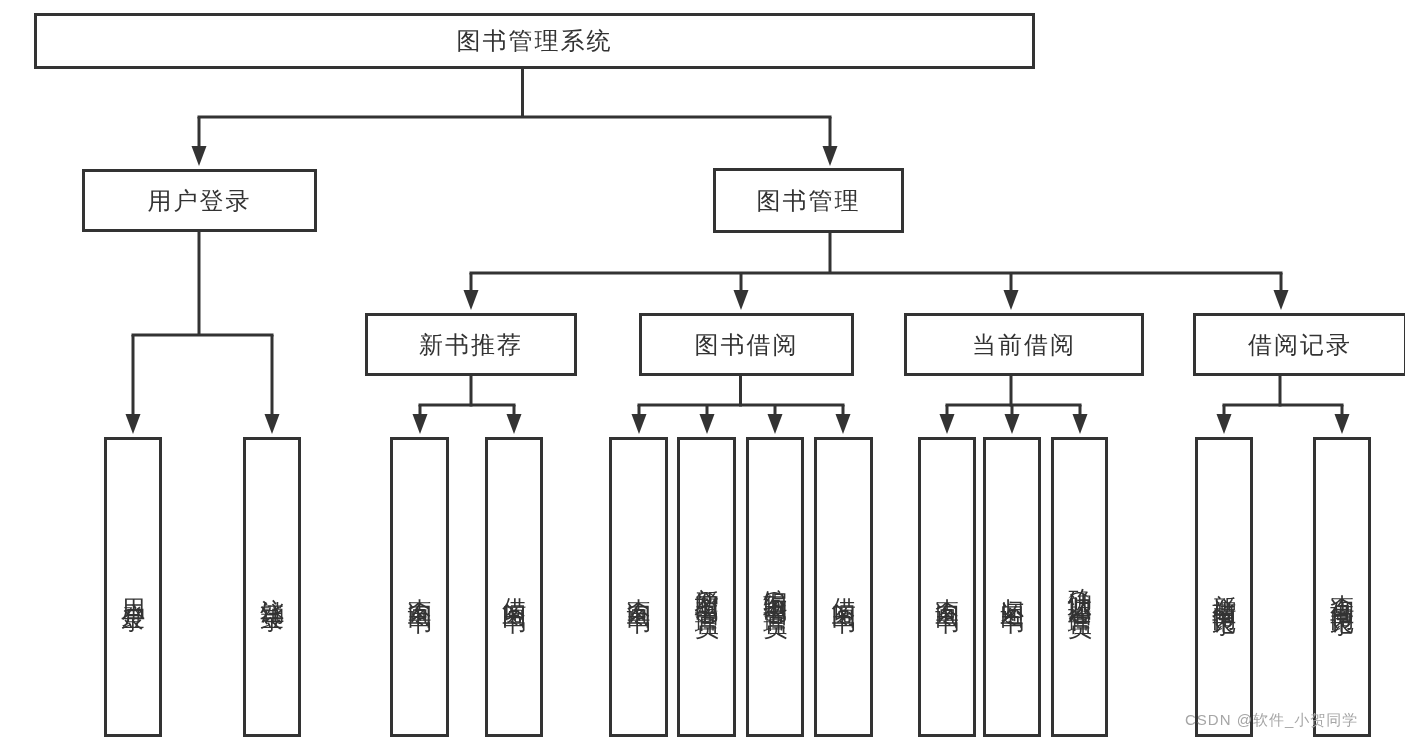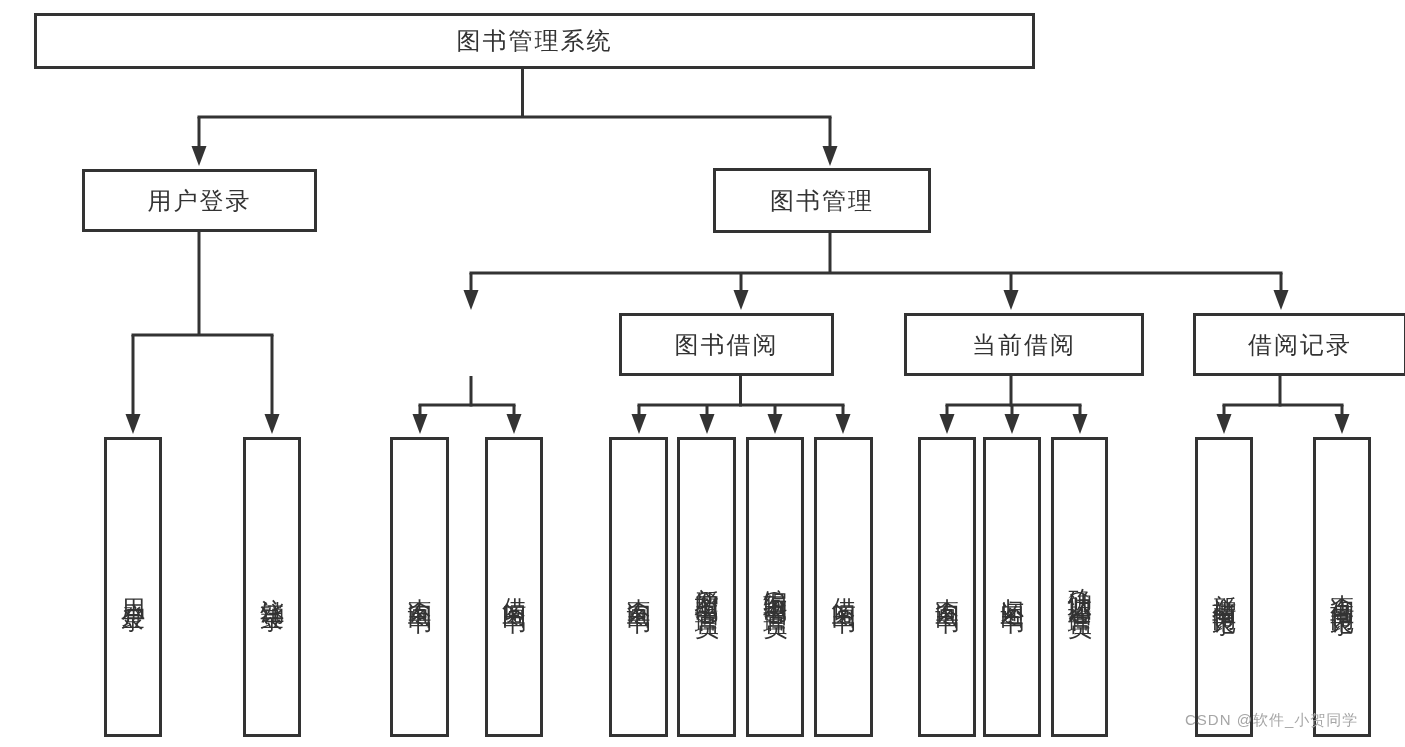"图书管理" .n-l2b { width: 218px -> 191px }
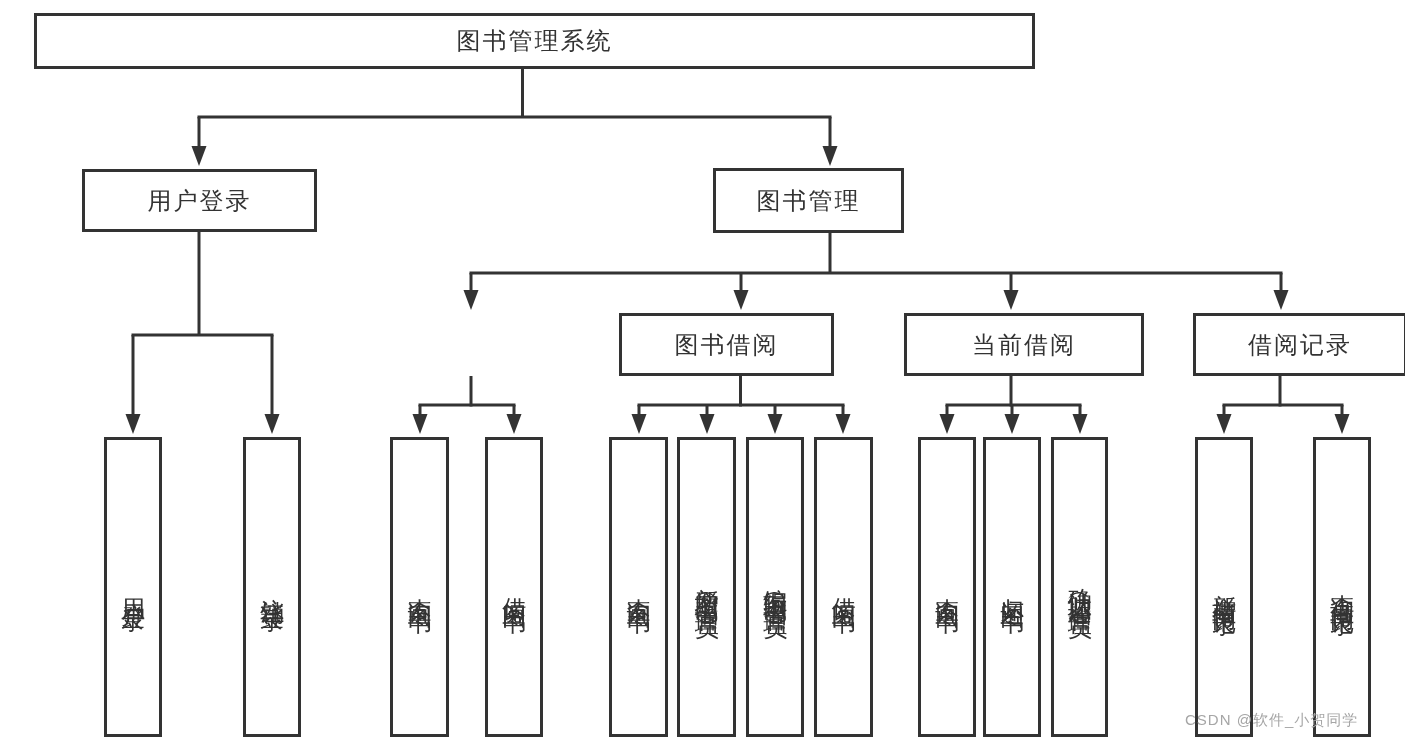"新书推荐" div.node { html: none -> <div>新书推荐</div> }
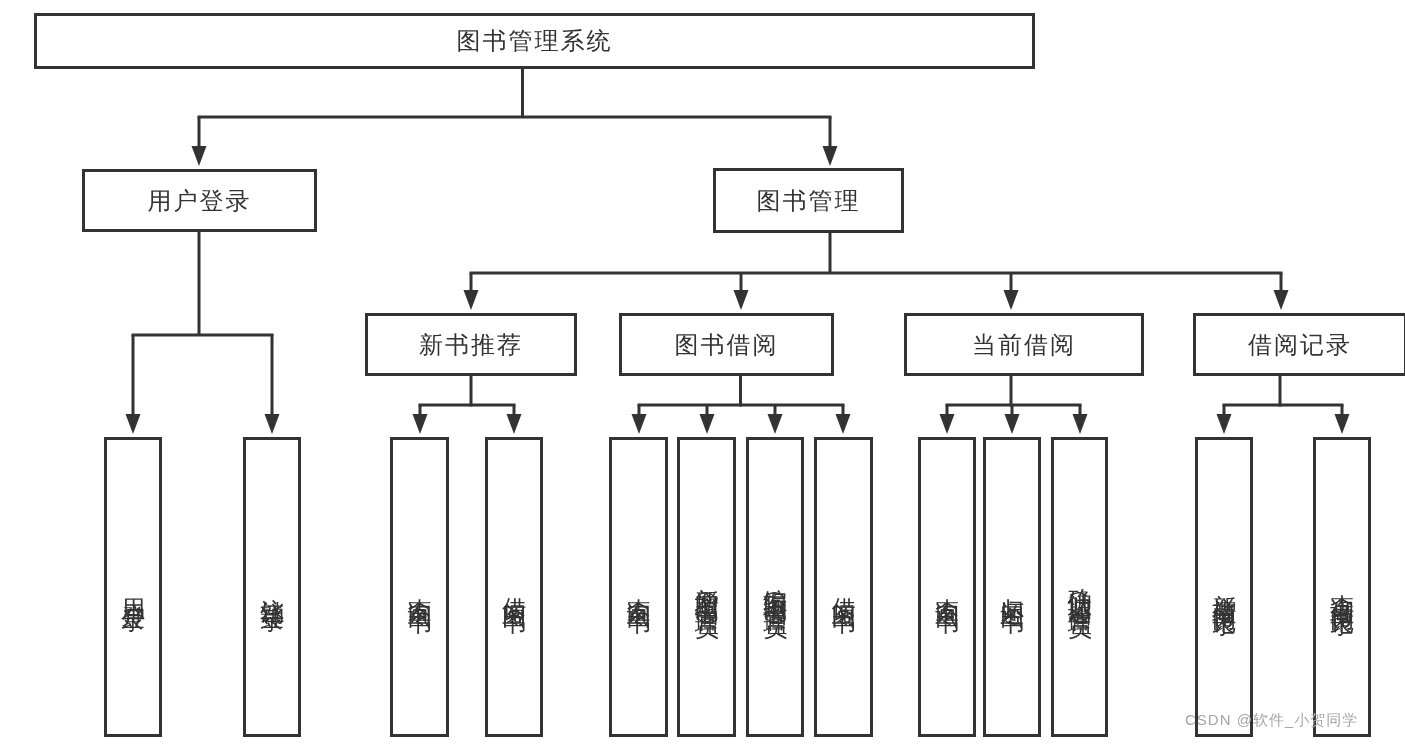"图书借阅" .n-l3b { left: 619px -> 639px }
